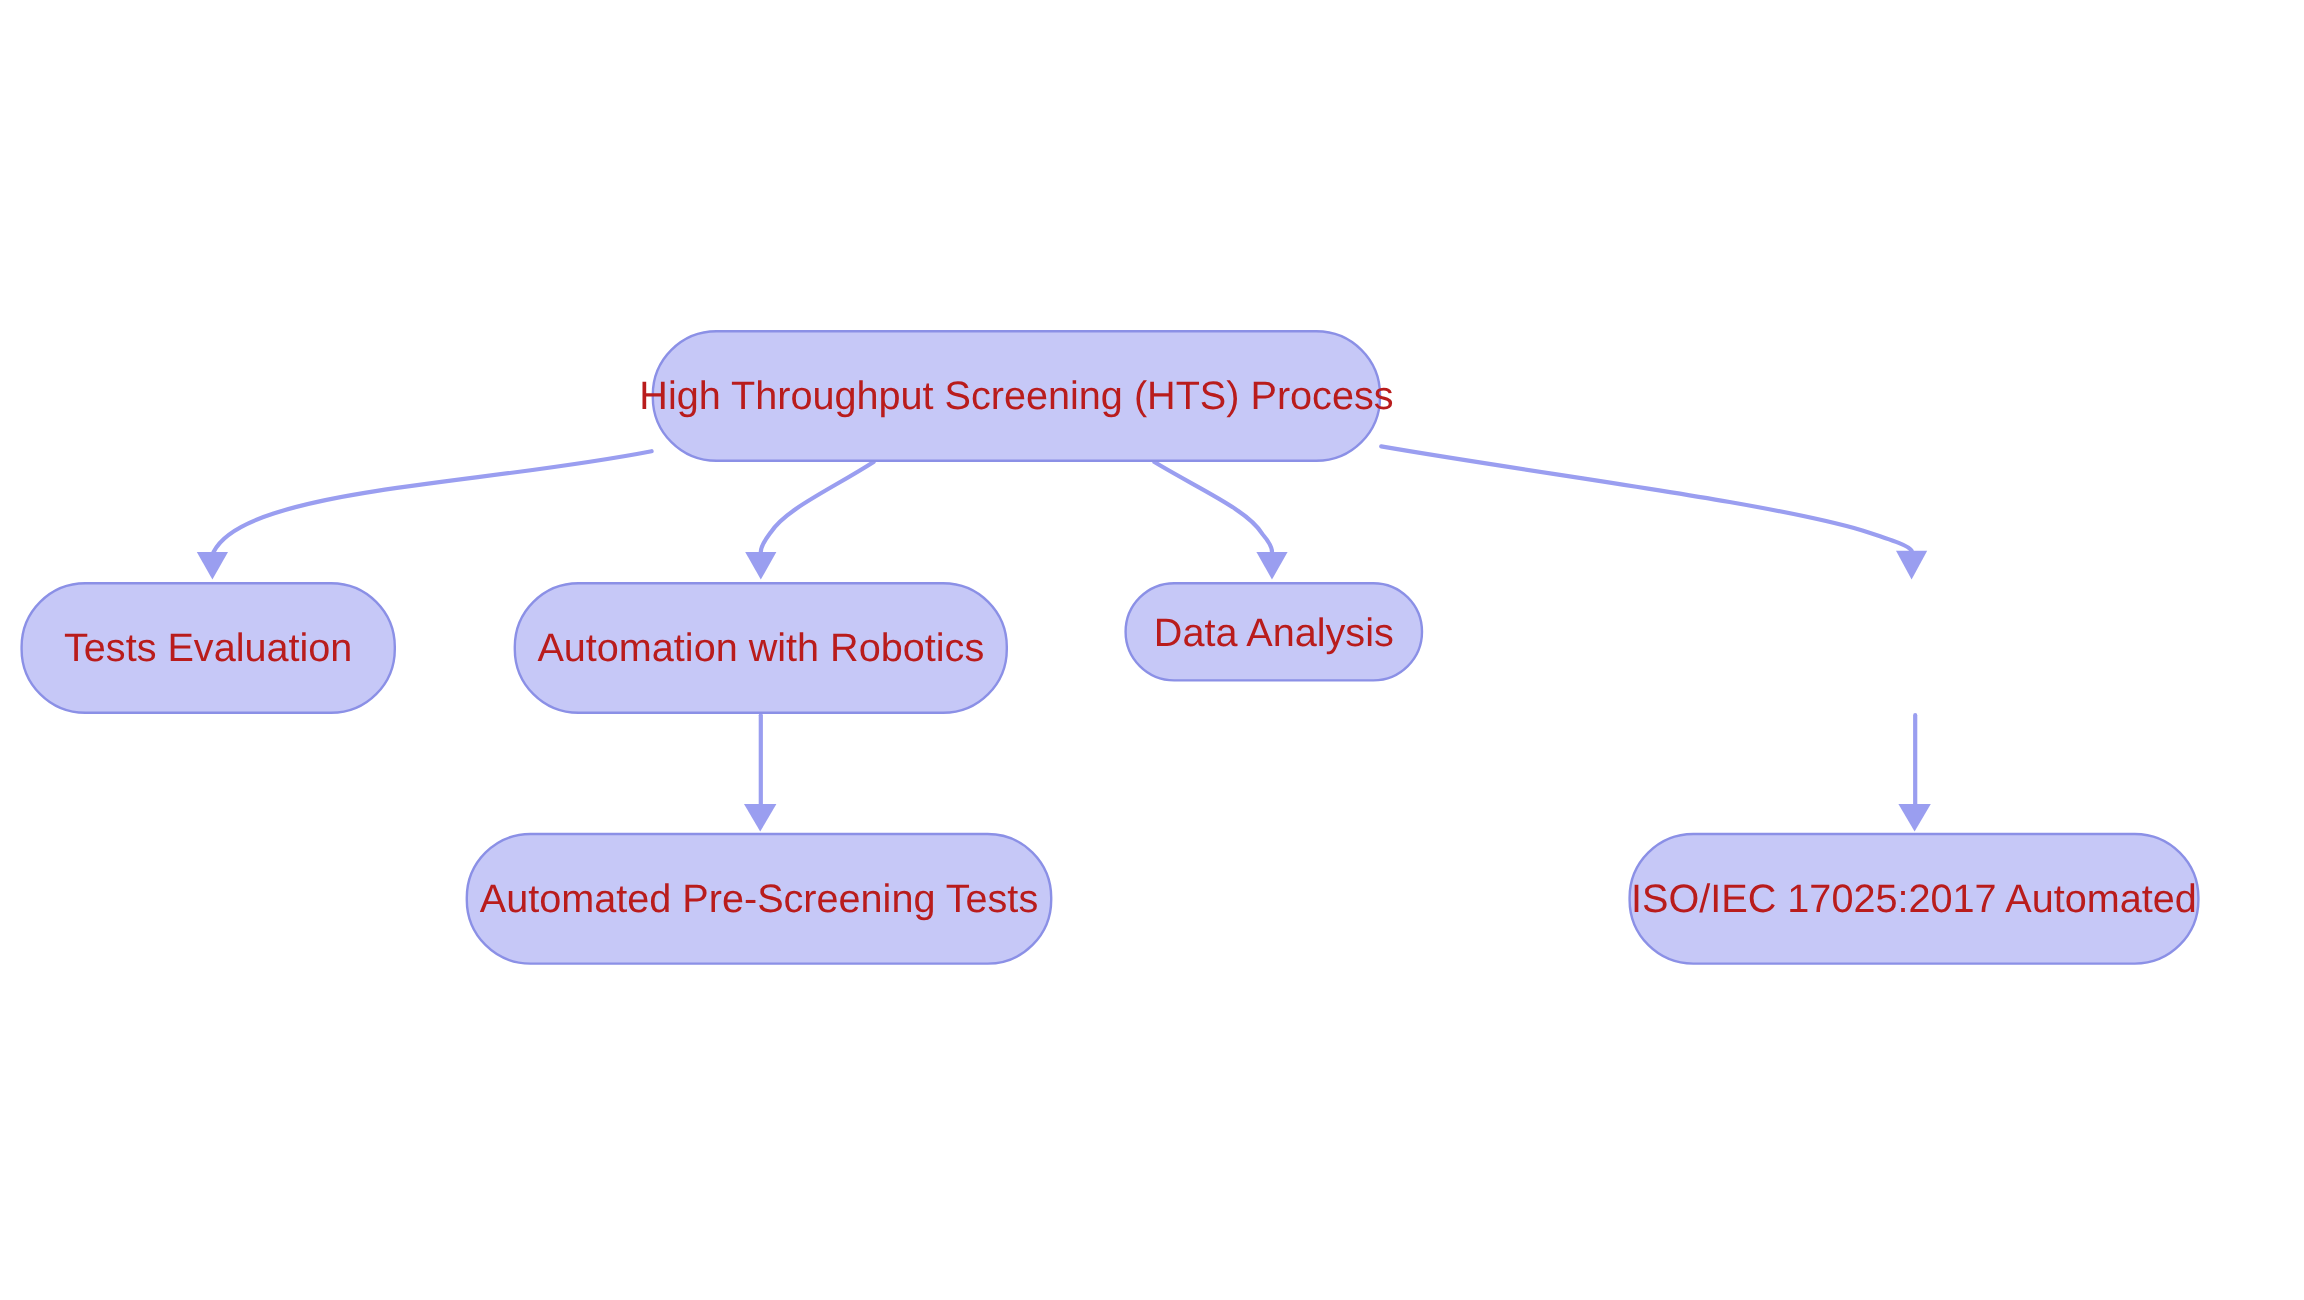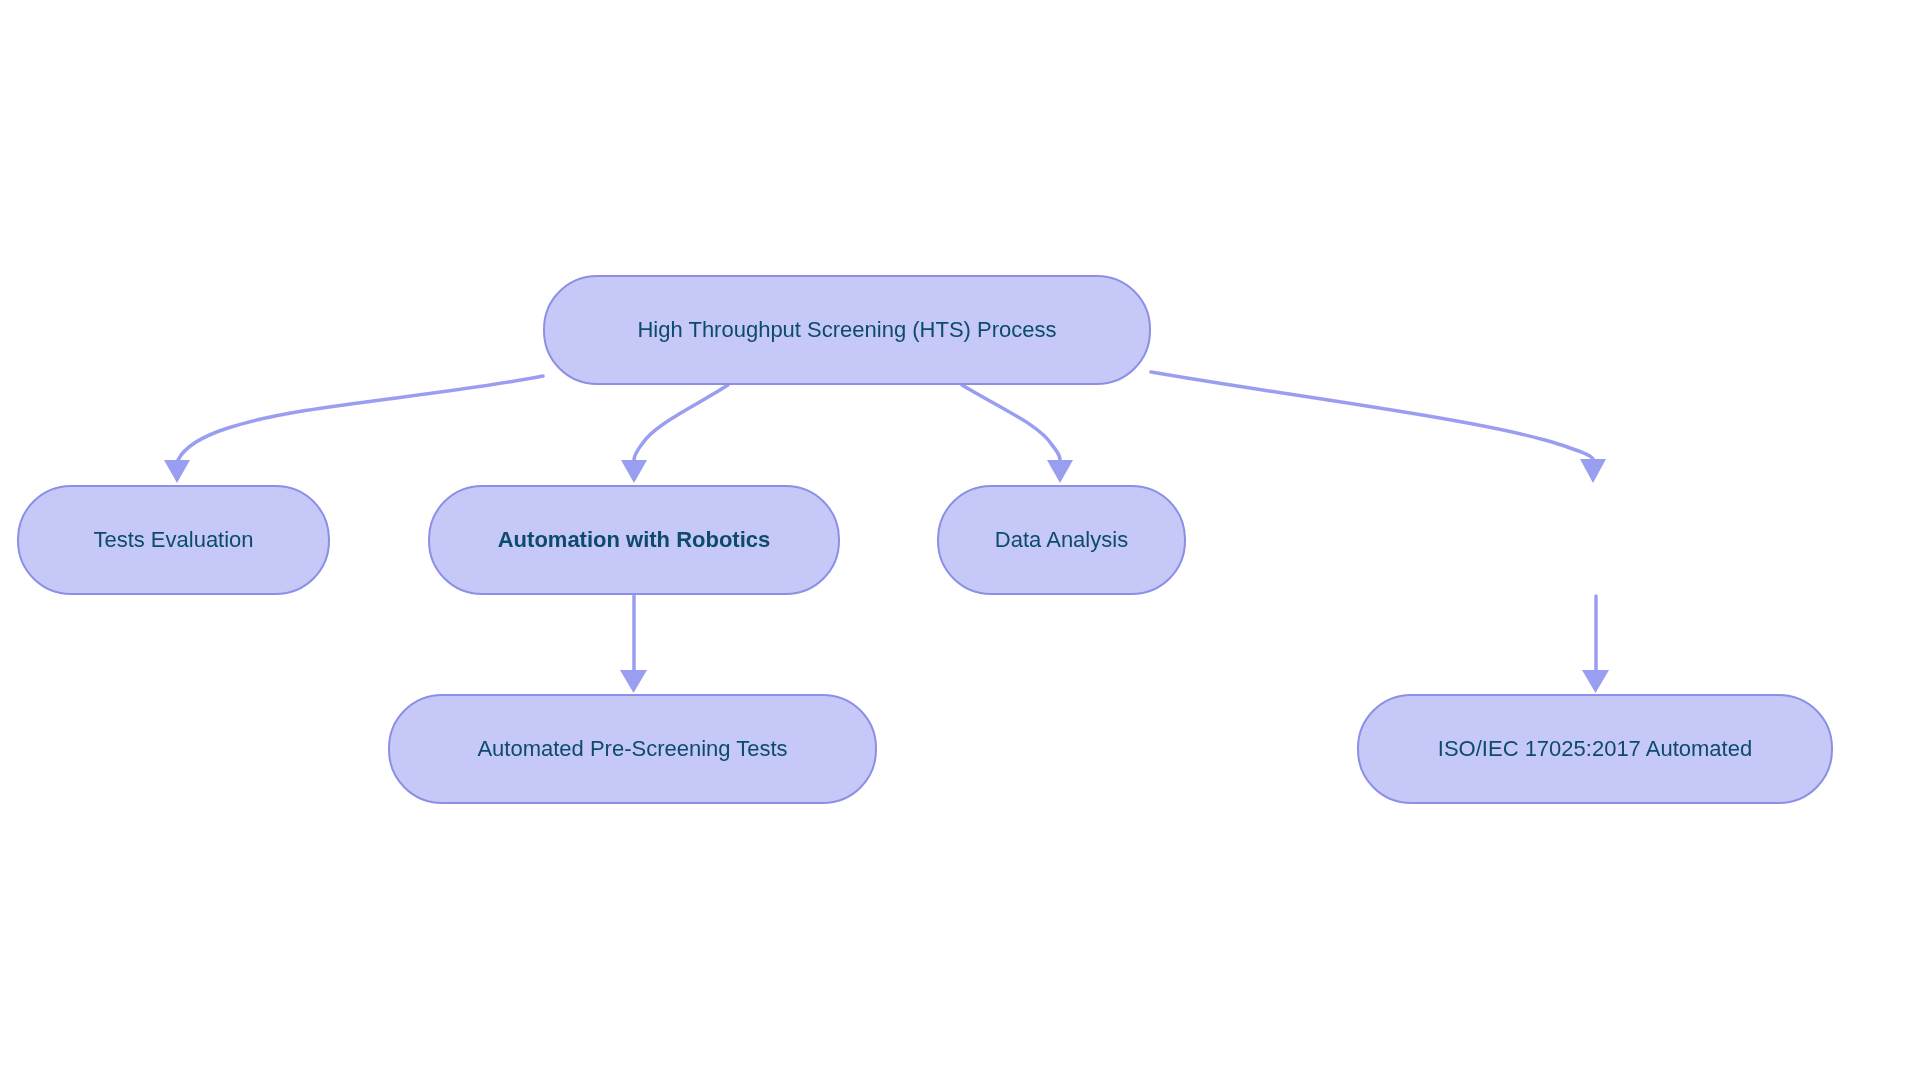"High Throughput Screening (HTS) Process" .node span { color: #0c4a6e -> #b91c1c; font-size: 22px -> 33px }
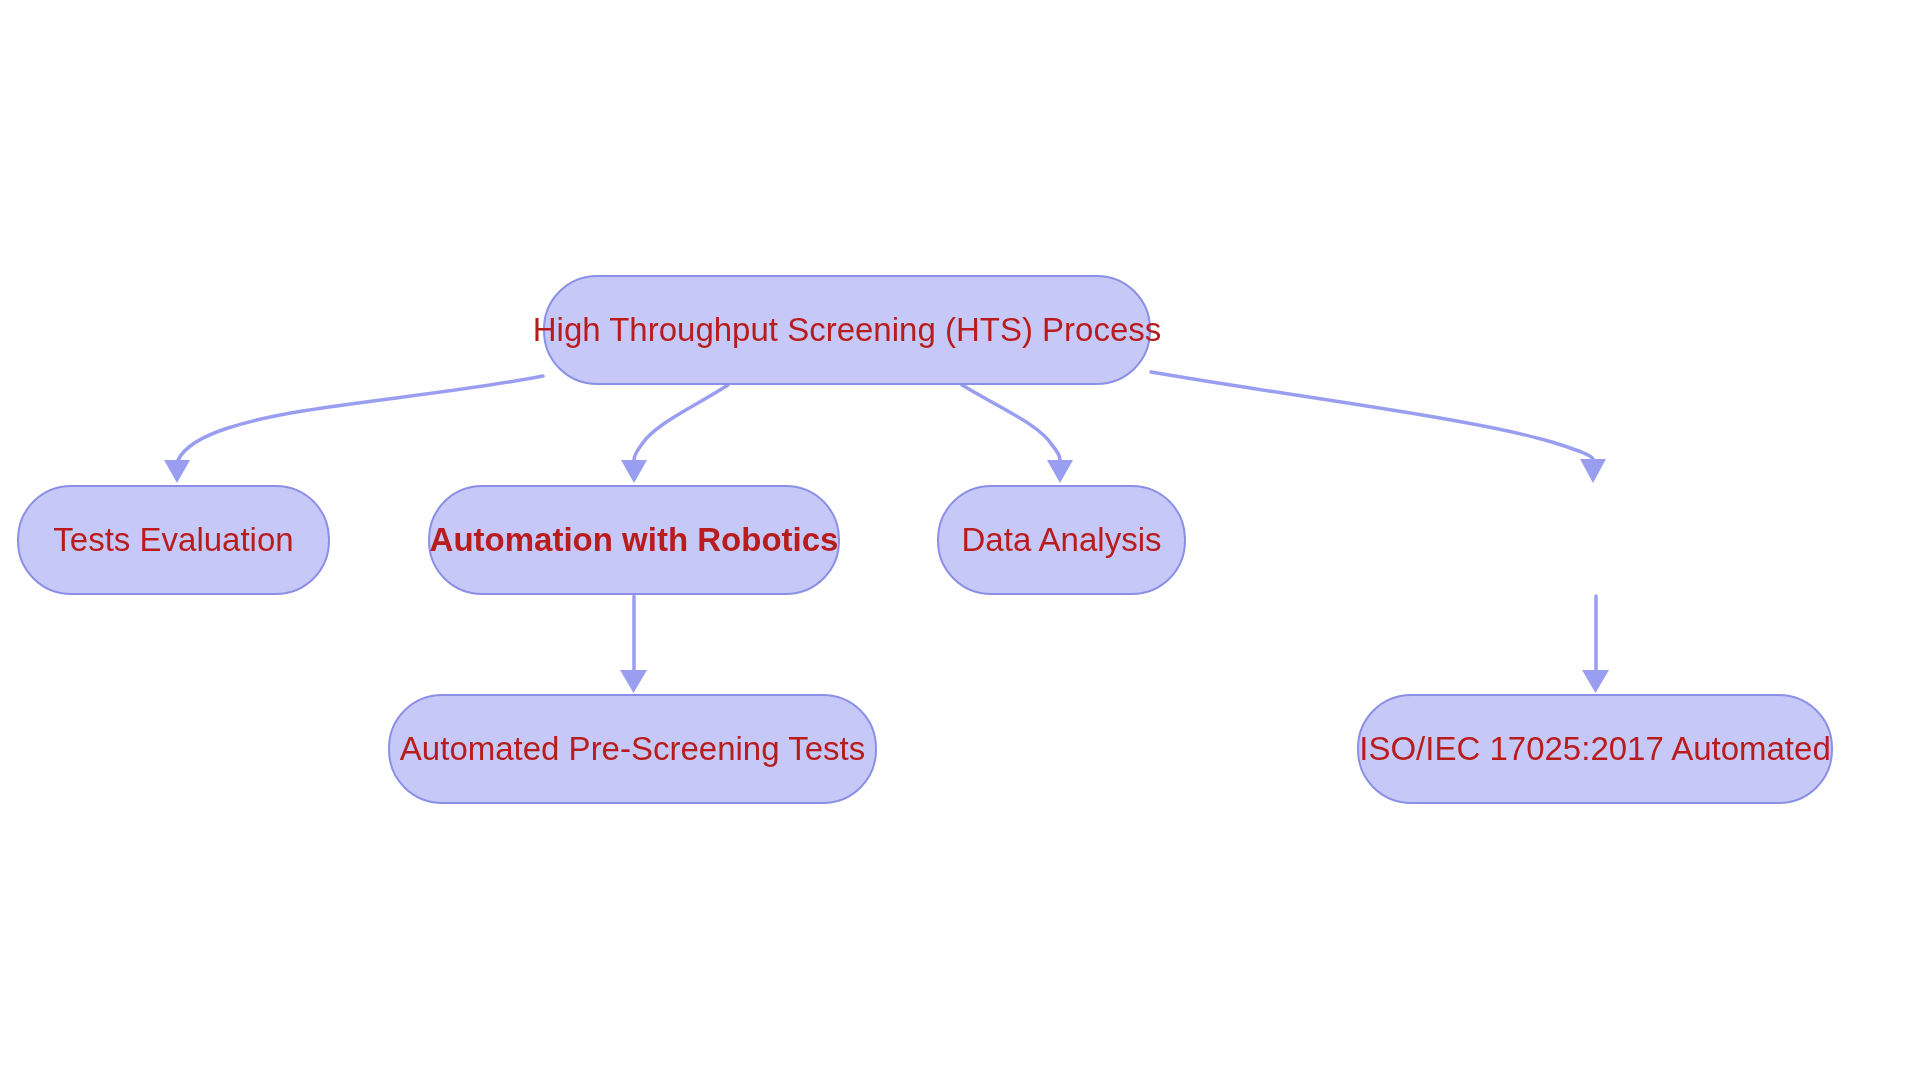"Automation with Robotics" .pos-automation { font-weight: bold -> none }
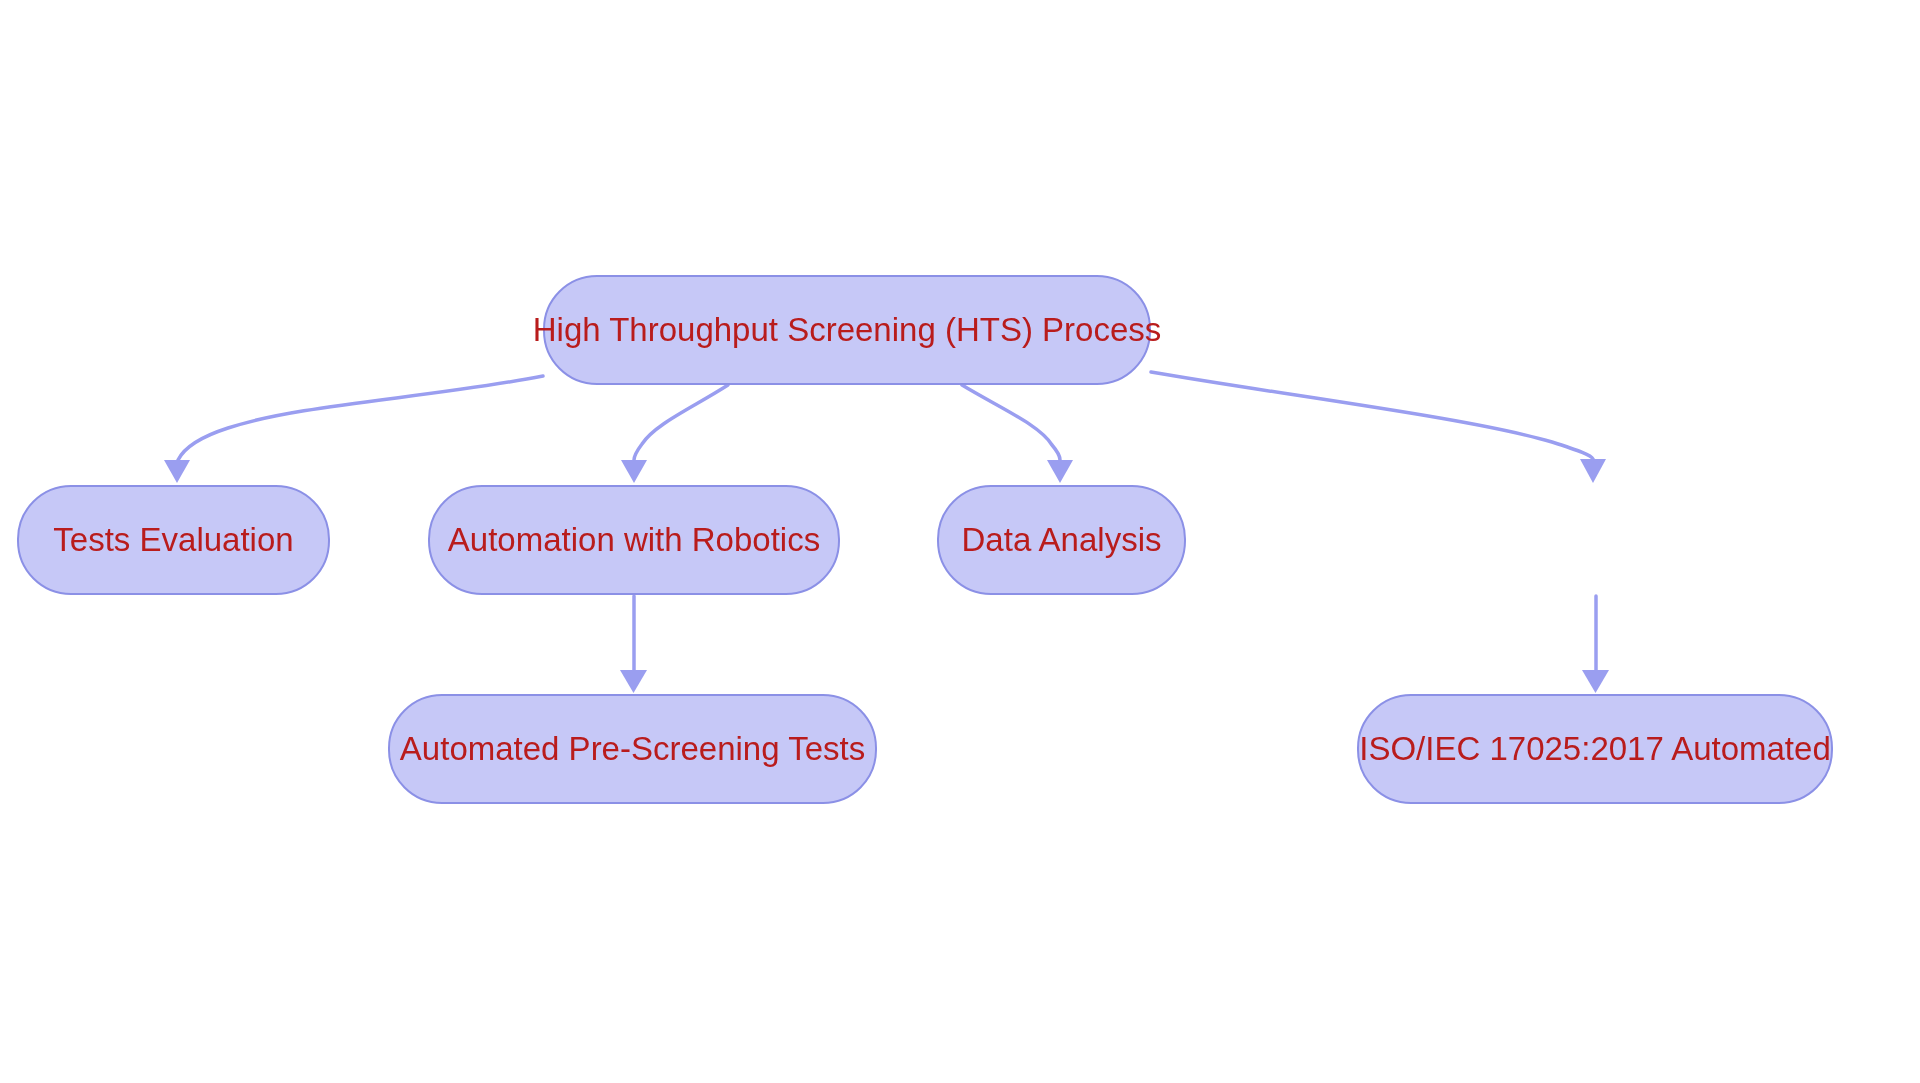"Data Analysis" .pos-data-analysis { height: 110px -> 83px }
